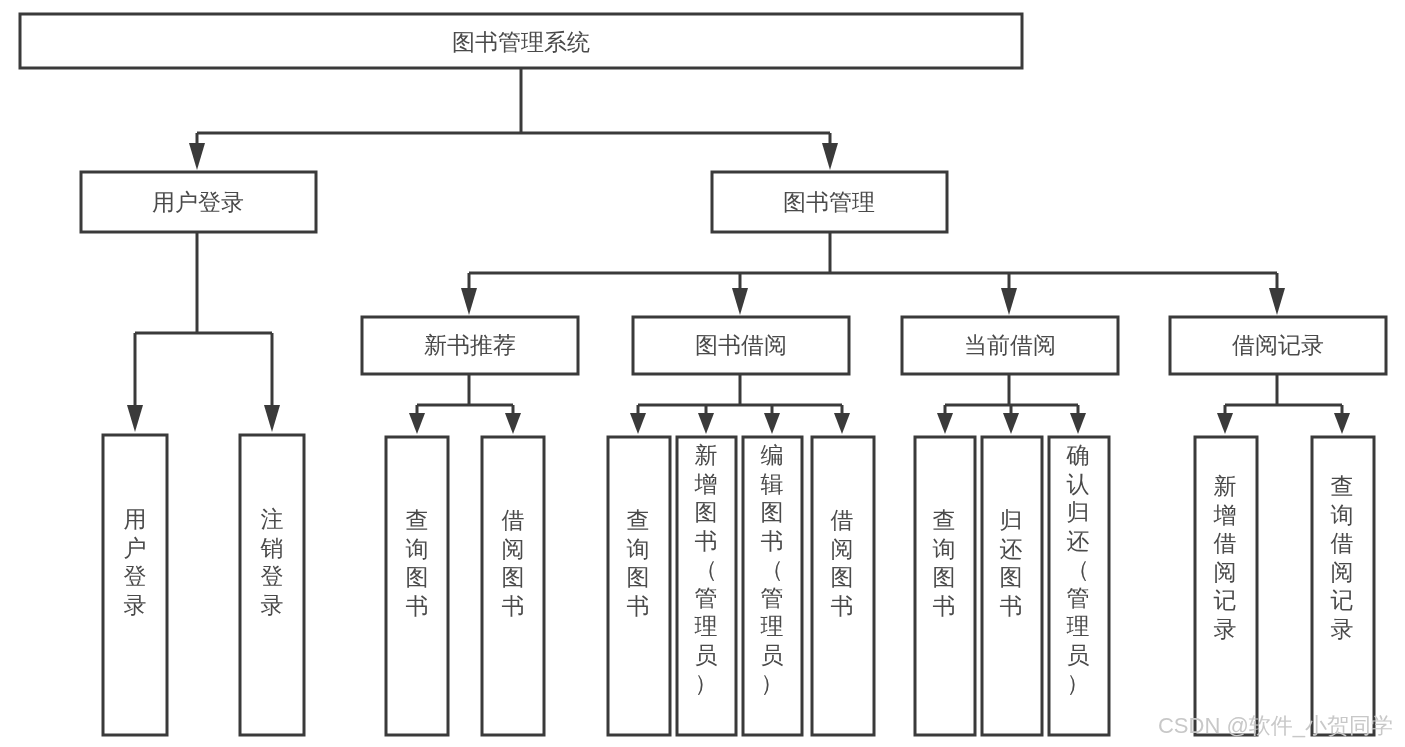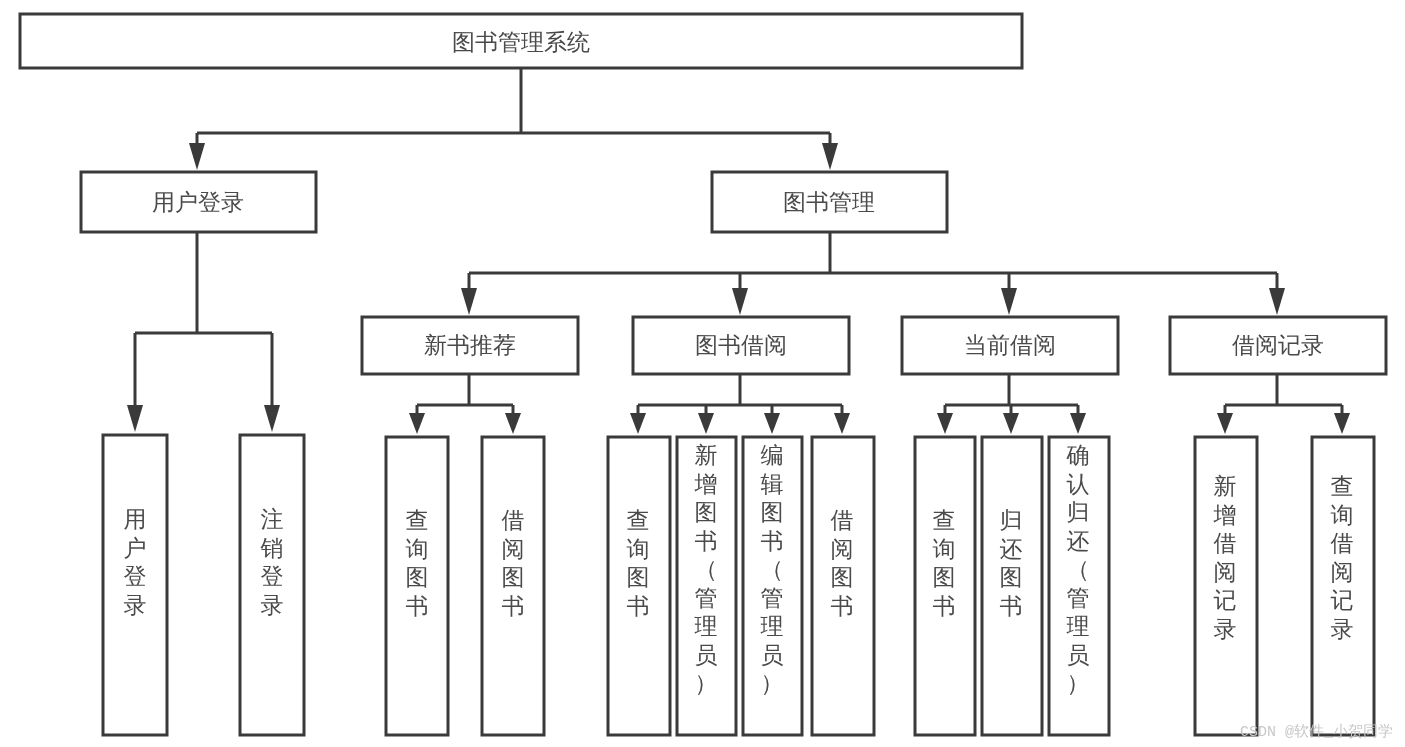"CSDN @软件_小贺同学" .watermark { font-family: Liberation Mono, monospace -> Liberation Sans, sans-serif; font-size: 15px -> 22px }
